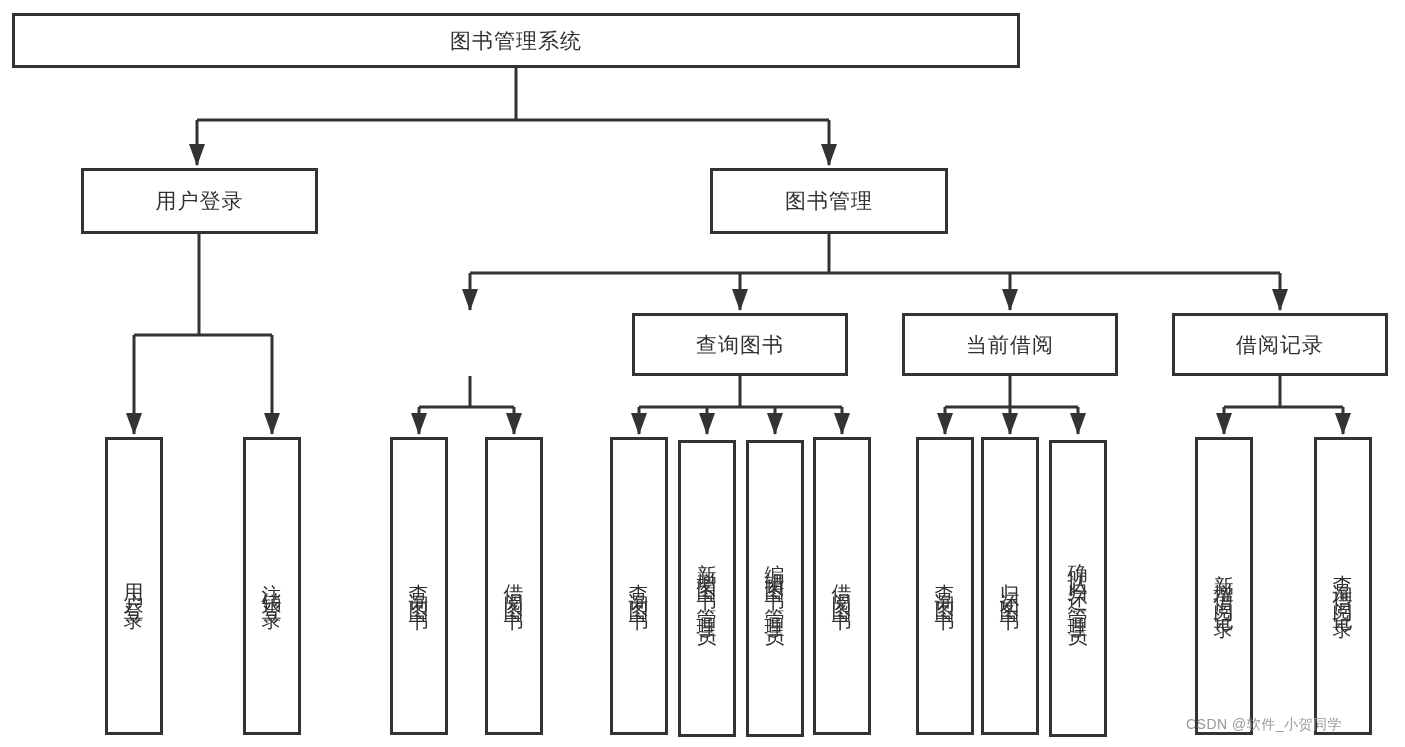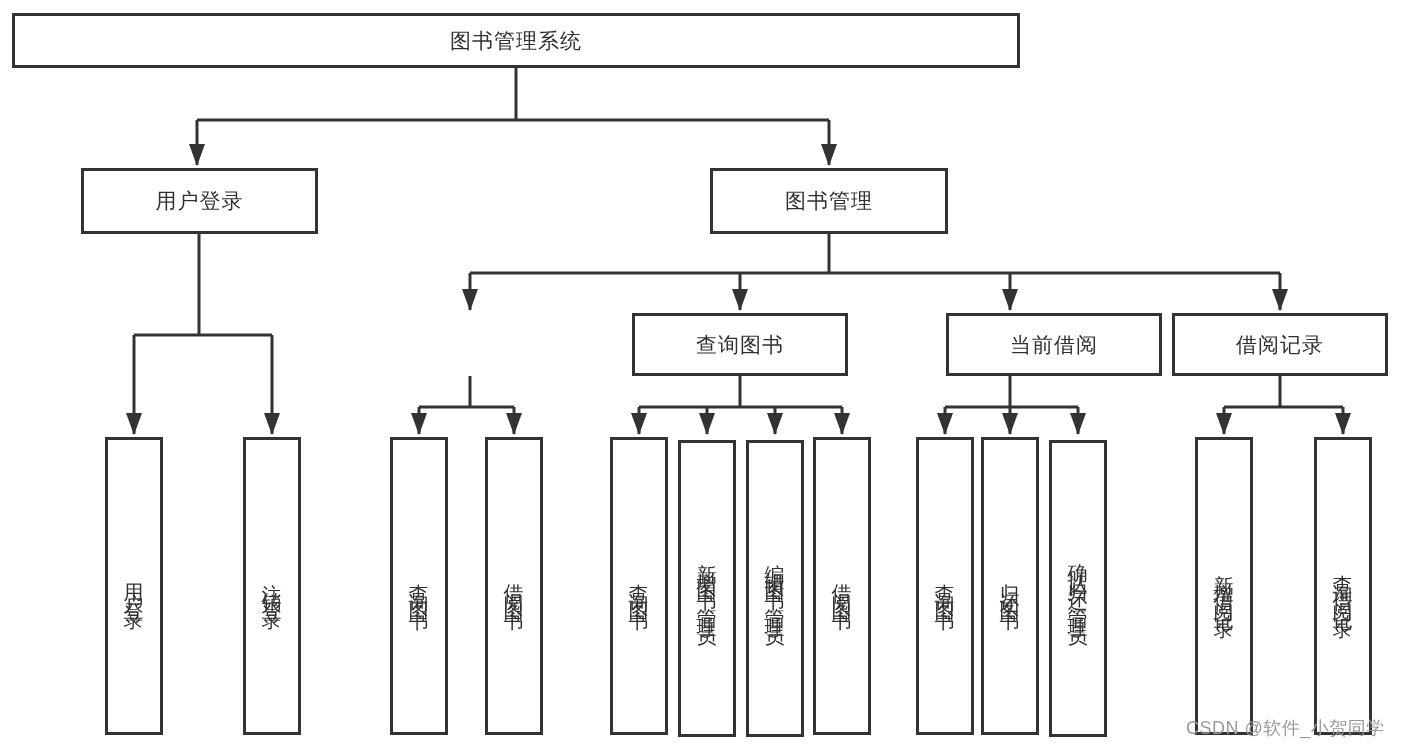"当前借阅" #b-l3-2 { left: 946px -> 902px }
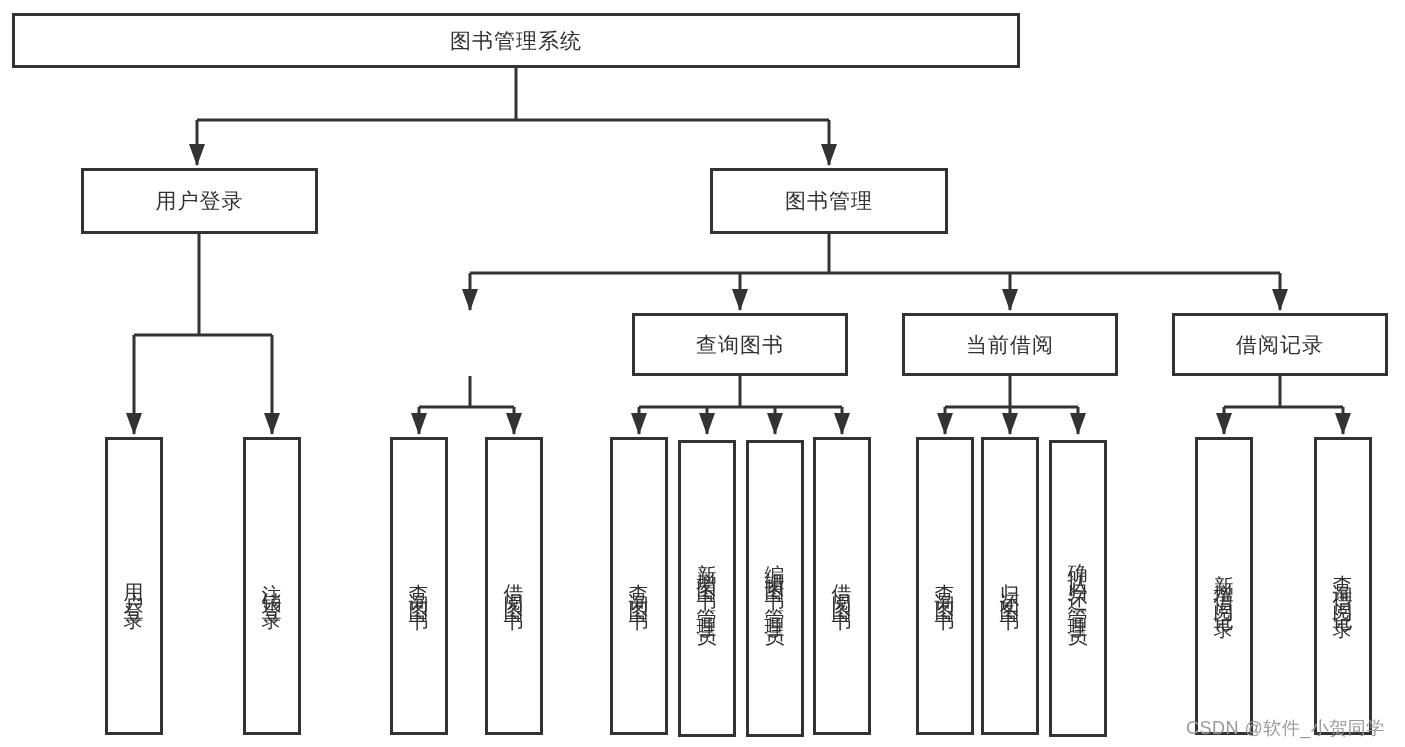"CSDN @软件_小贺同学" #watermark { font-size: 18px -> 14px }
